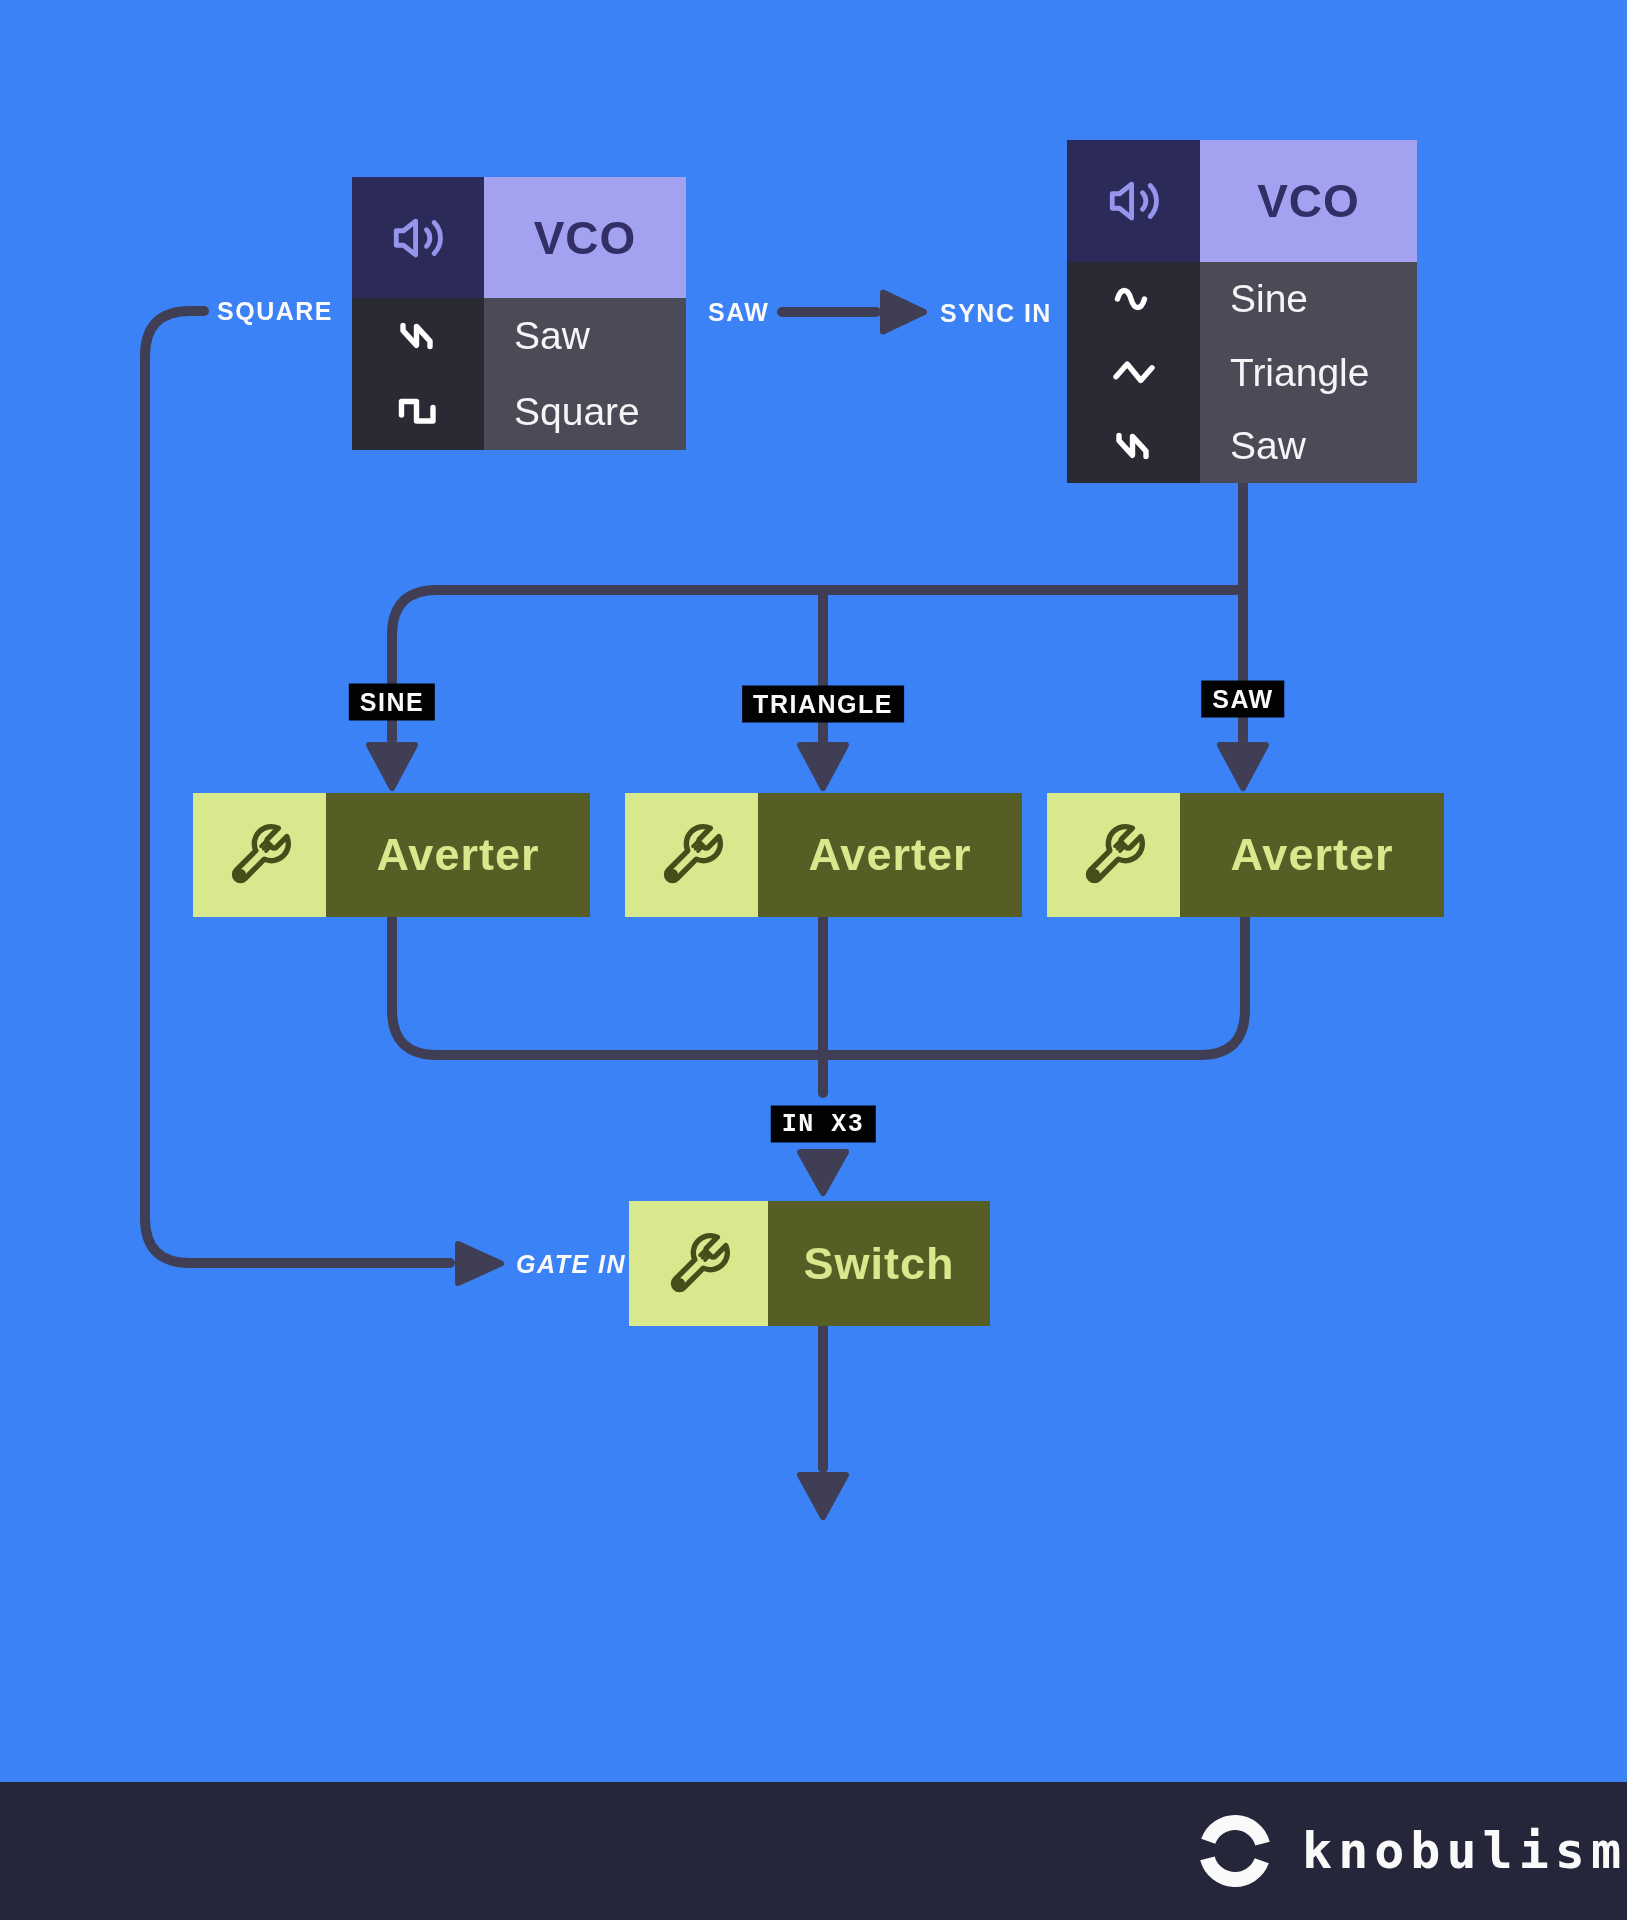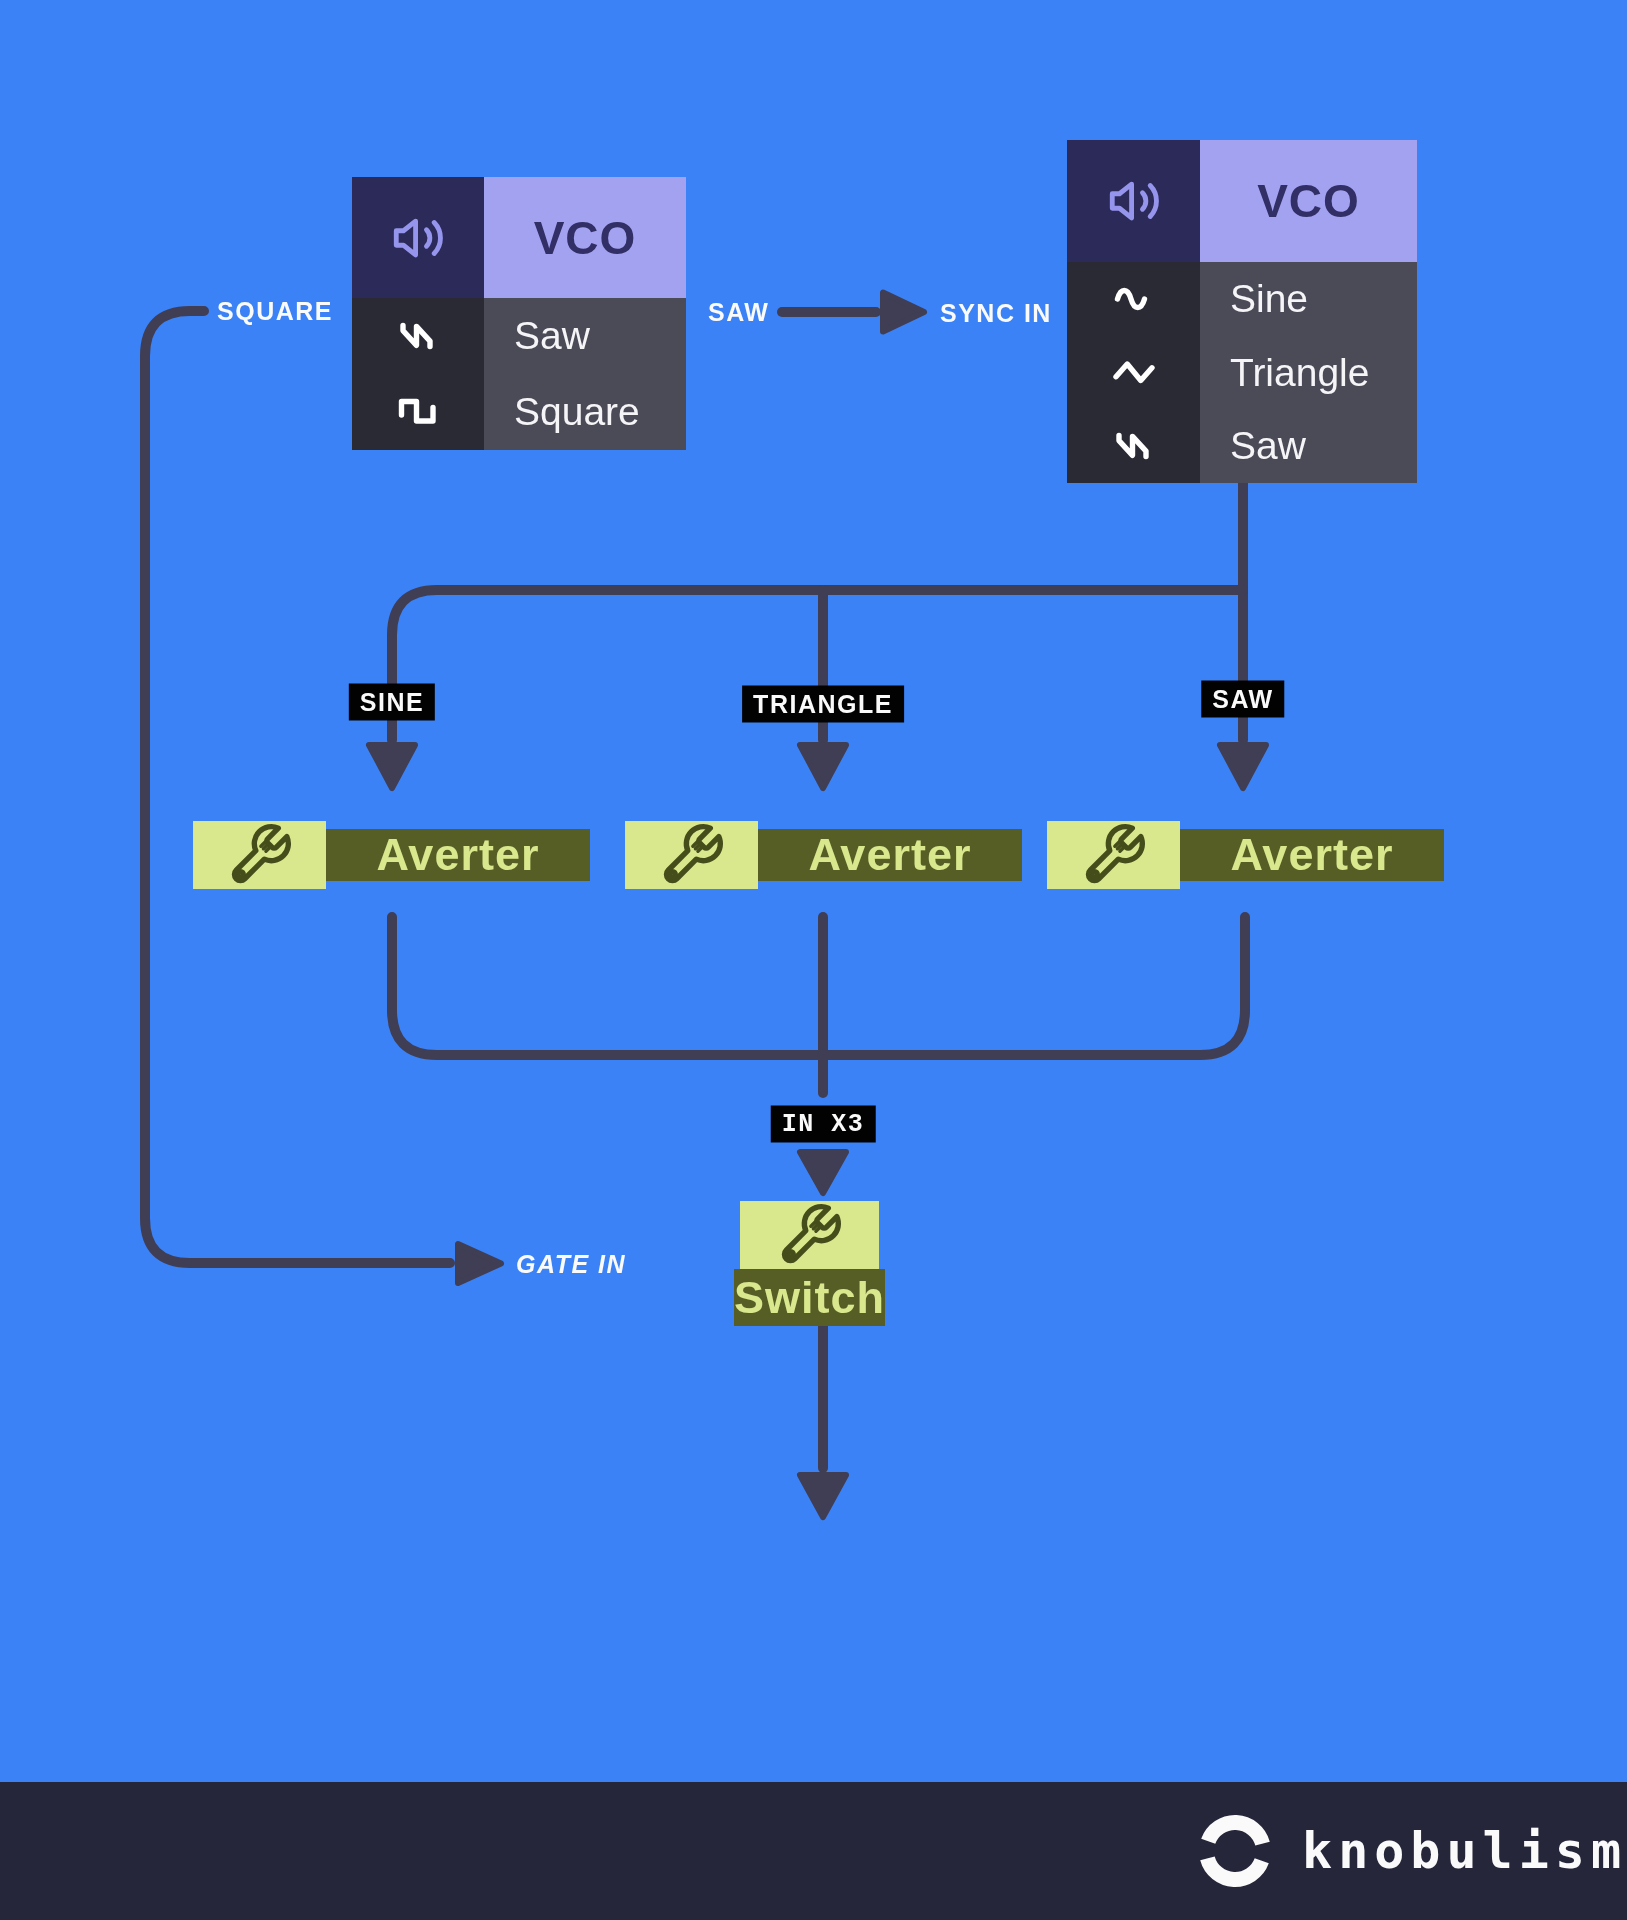"Averter" .gblock { align-items: center -> none }
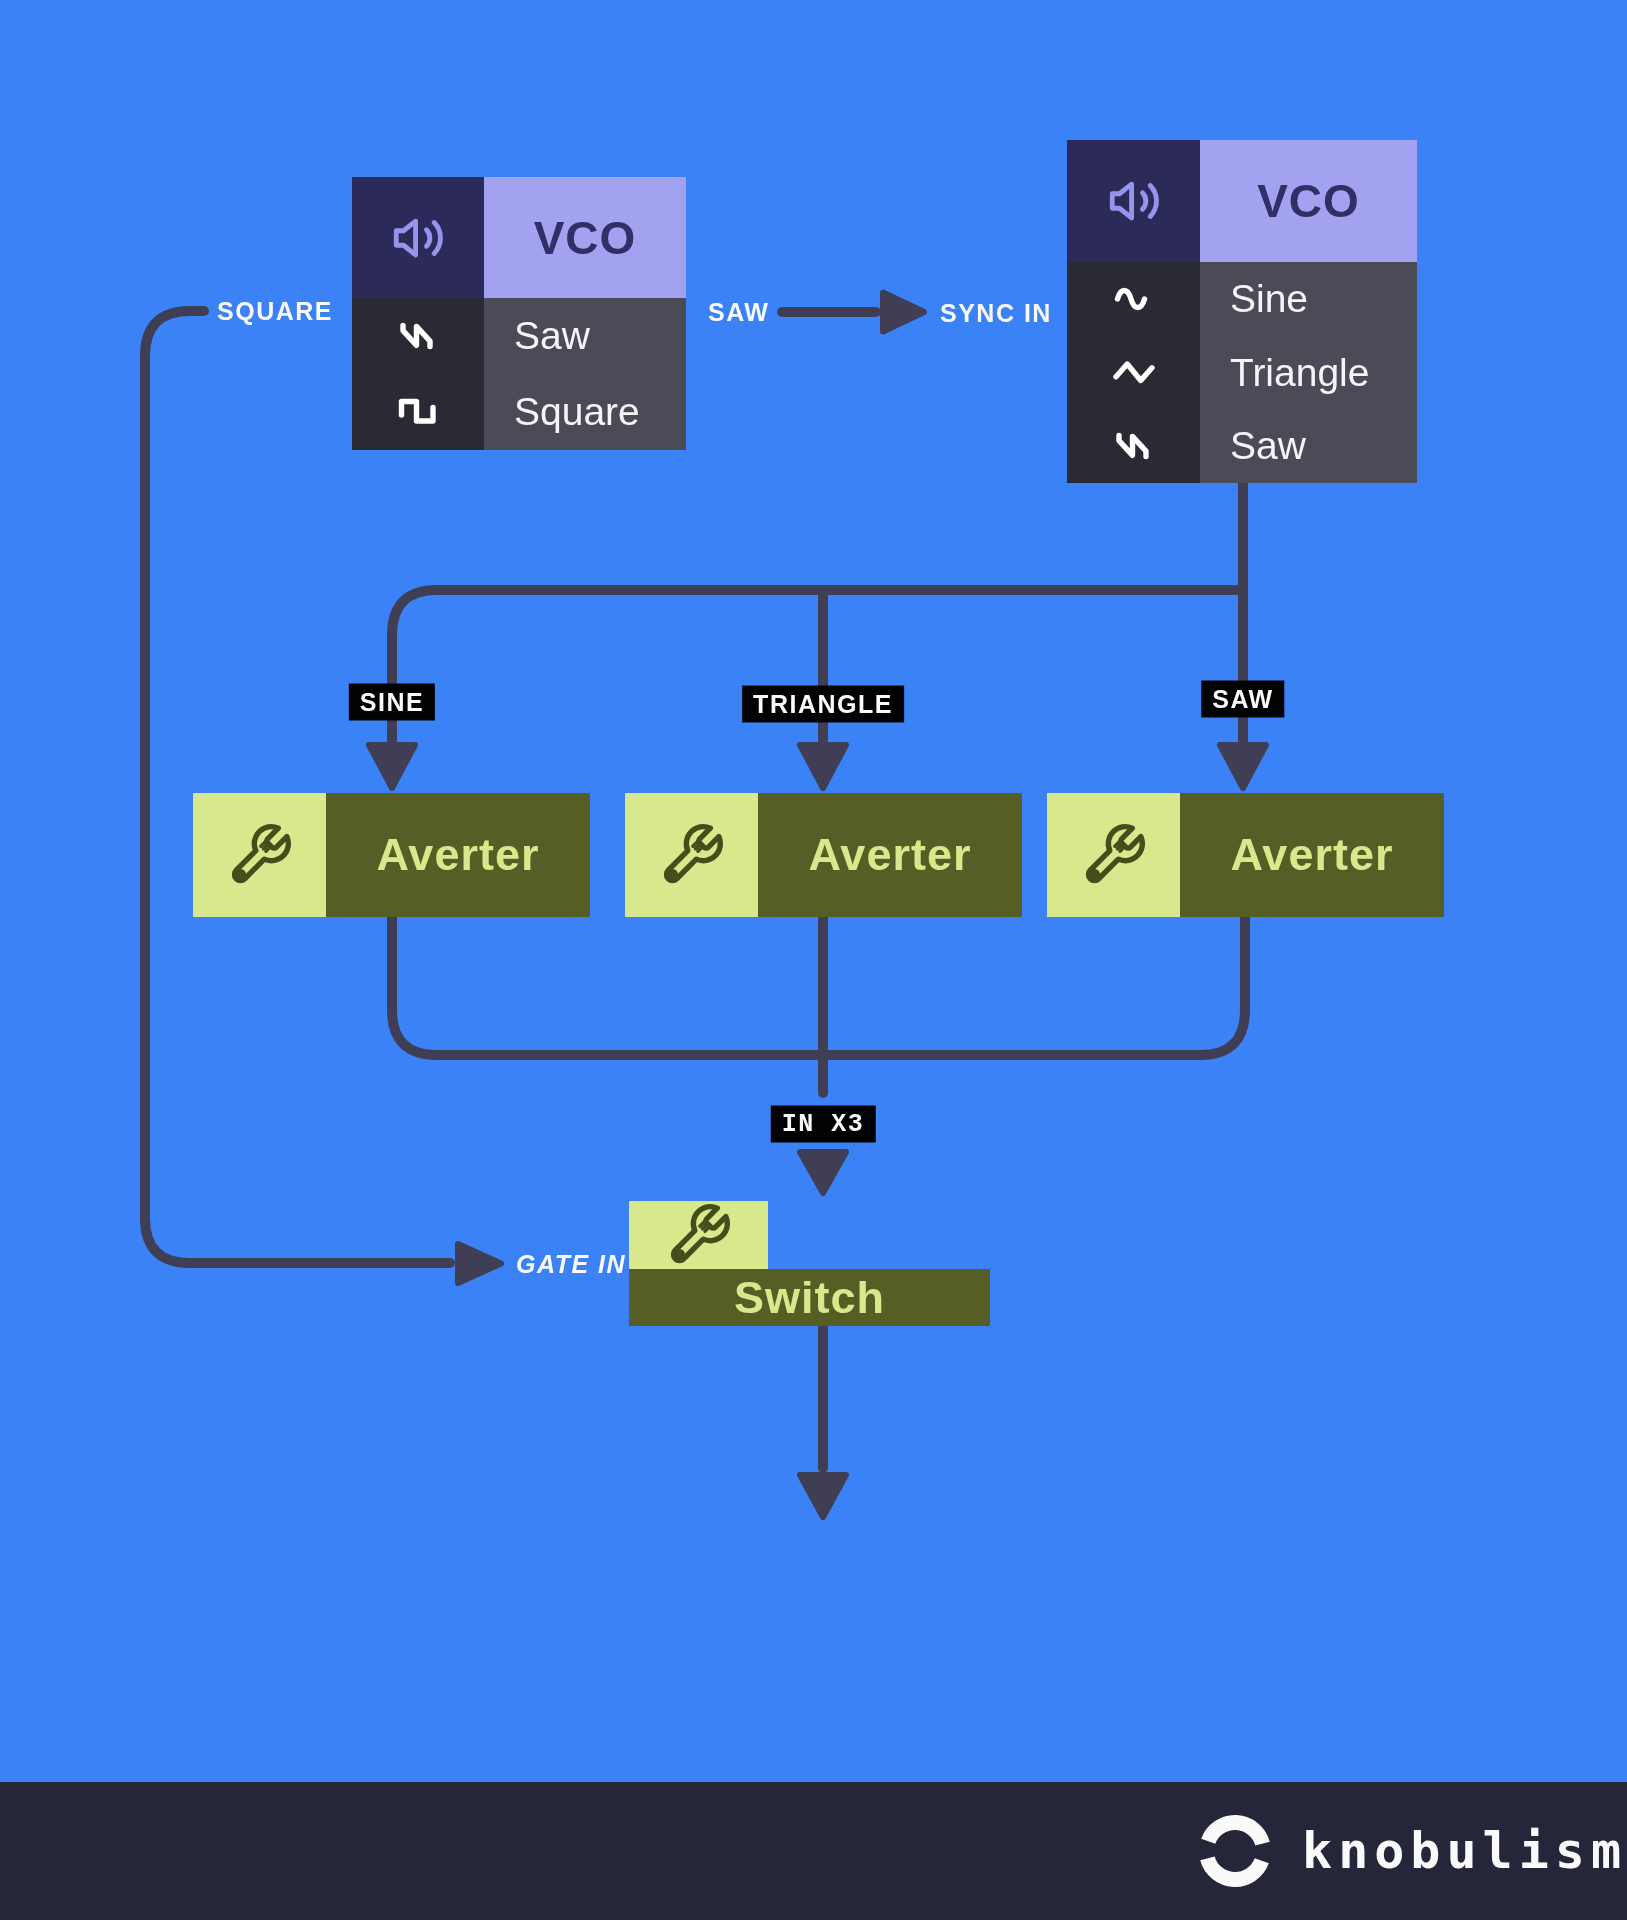"Switch" #switch-block { flex-direction: column -> none }
